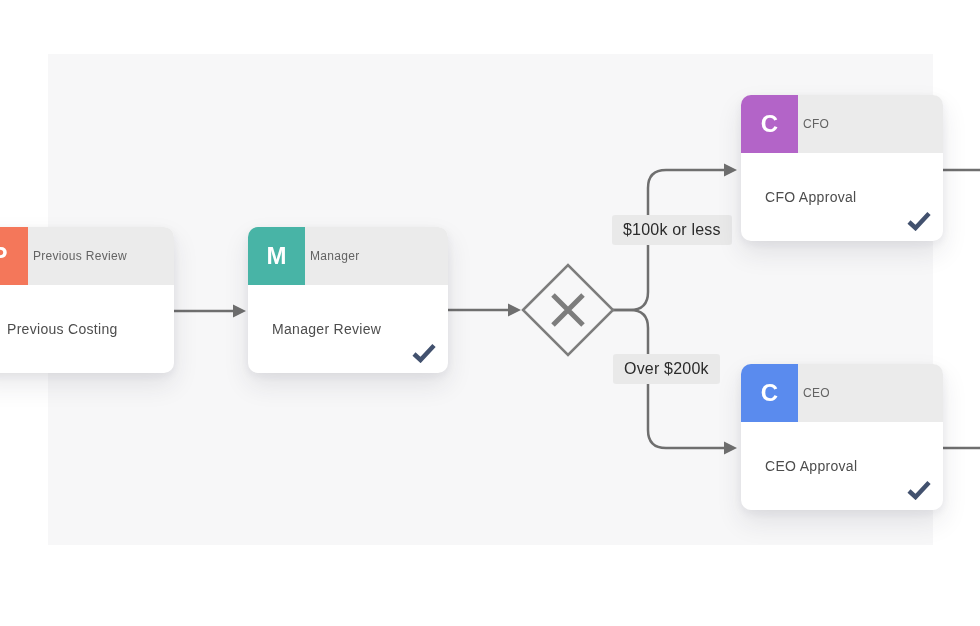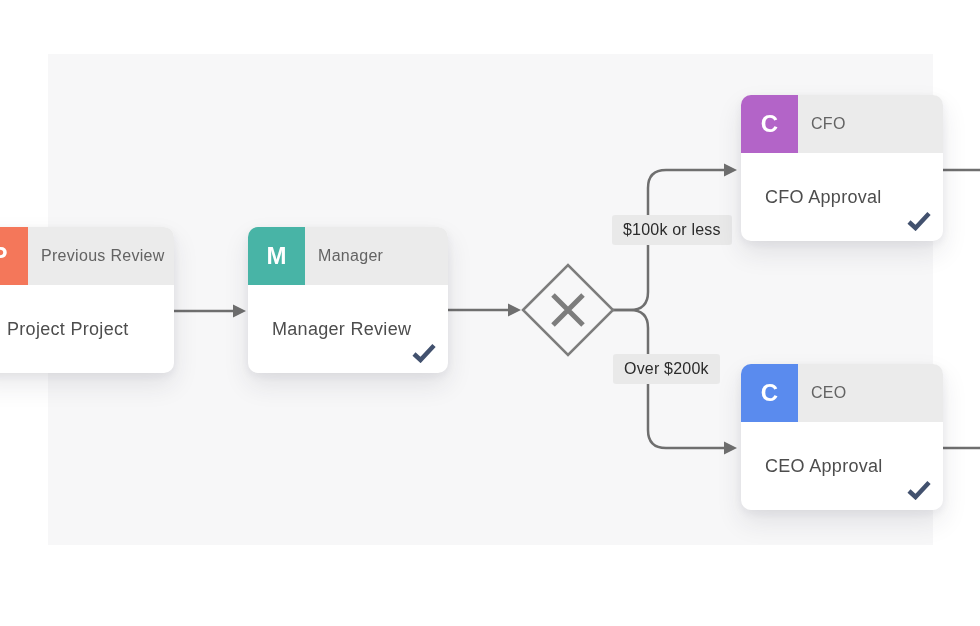"CFO" .role { font-size: 16px -> 12px; padding-left: 13px -> 5px }
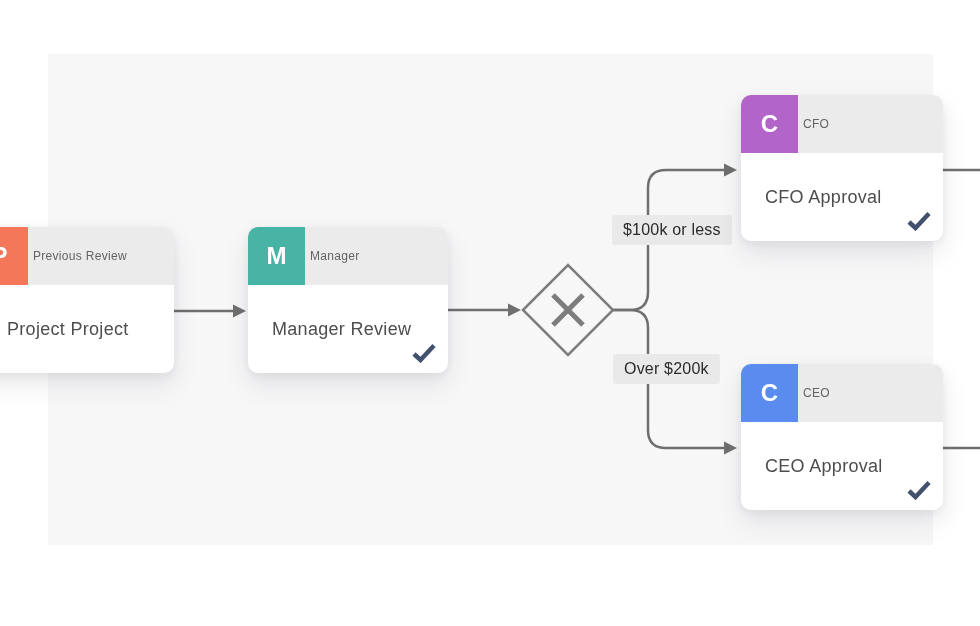"CFO Approval" .task { font-size: 18px -> 14px }
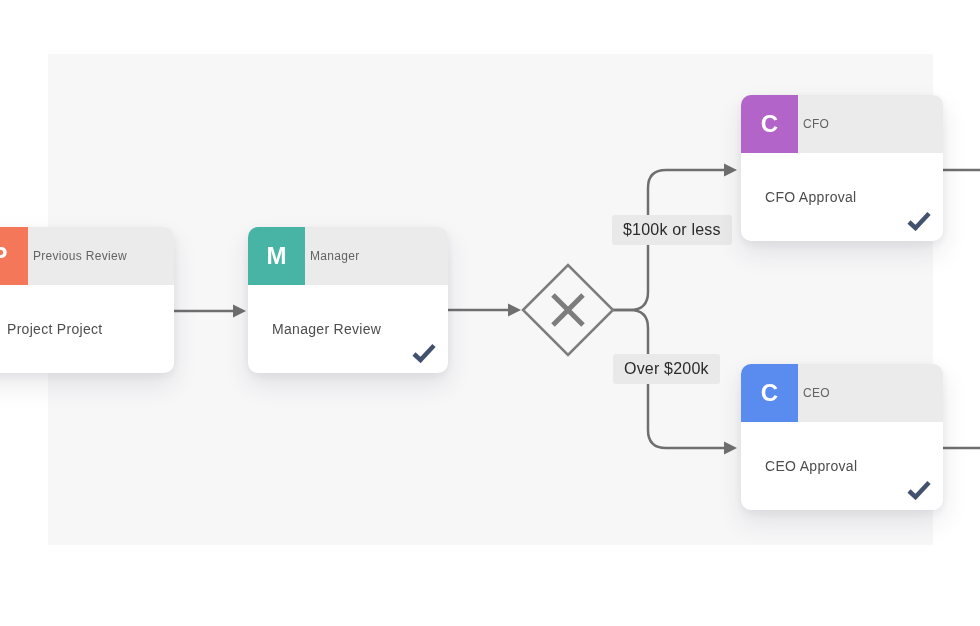"Project Project" div.task { text: Project Project -> Previous Costing }
